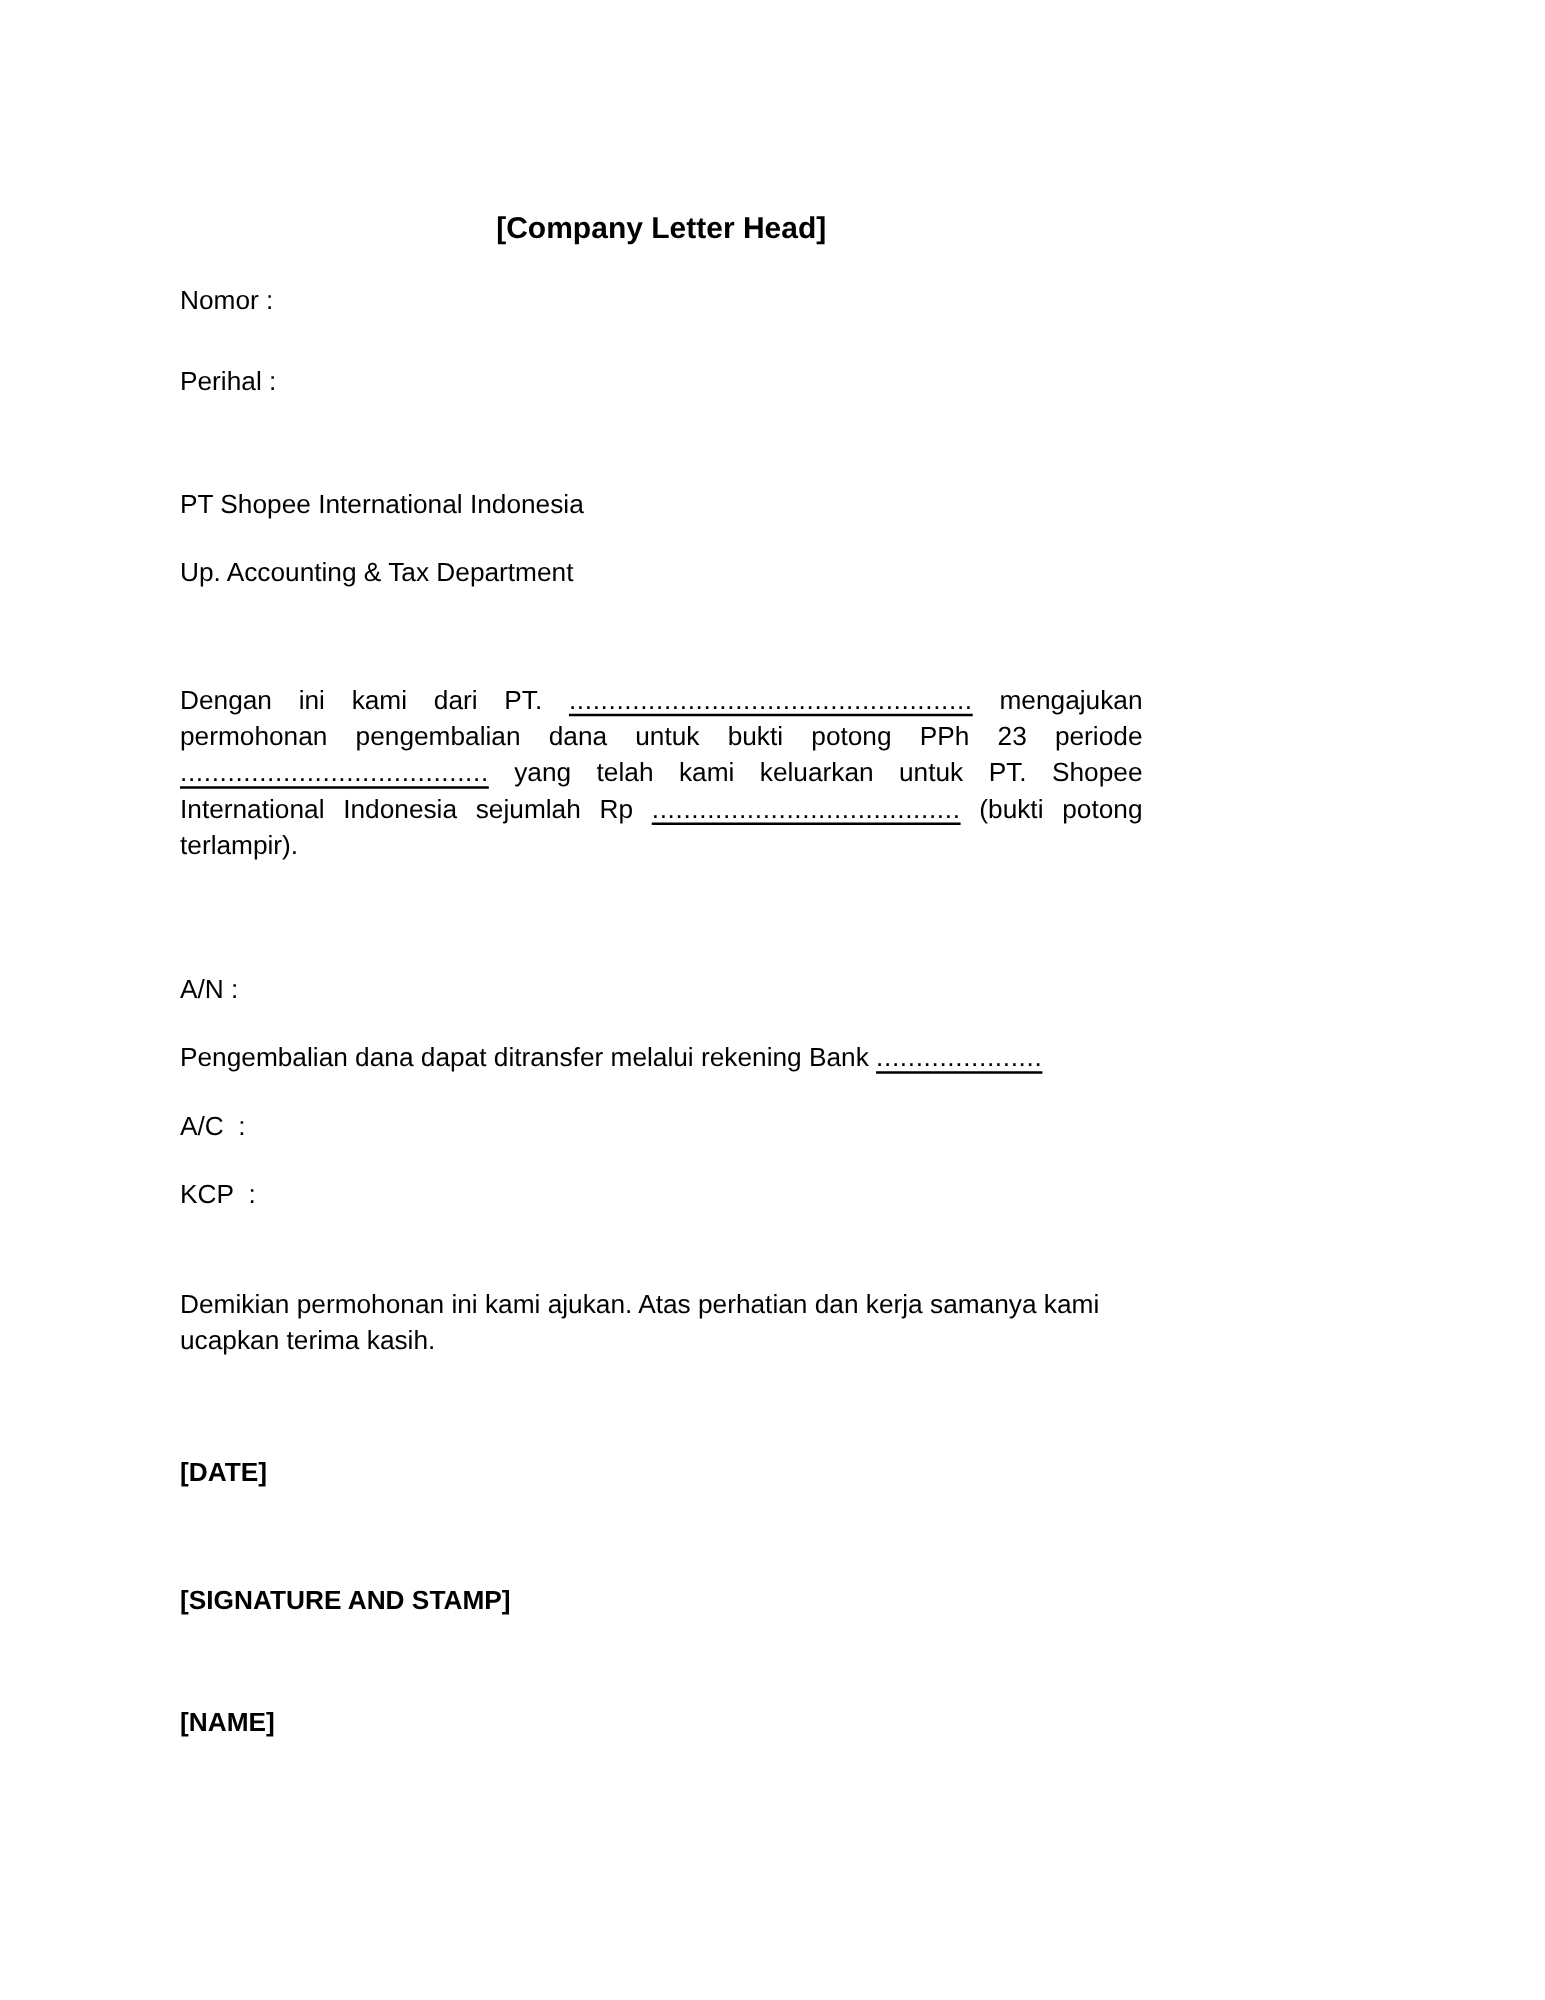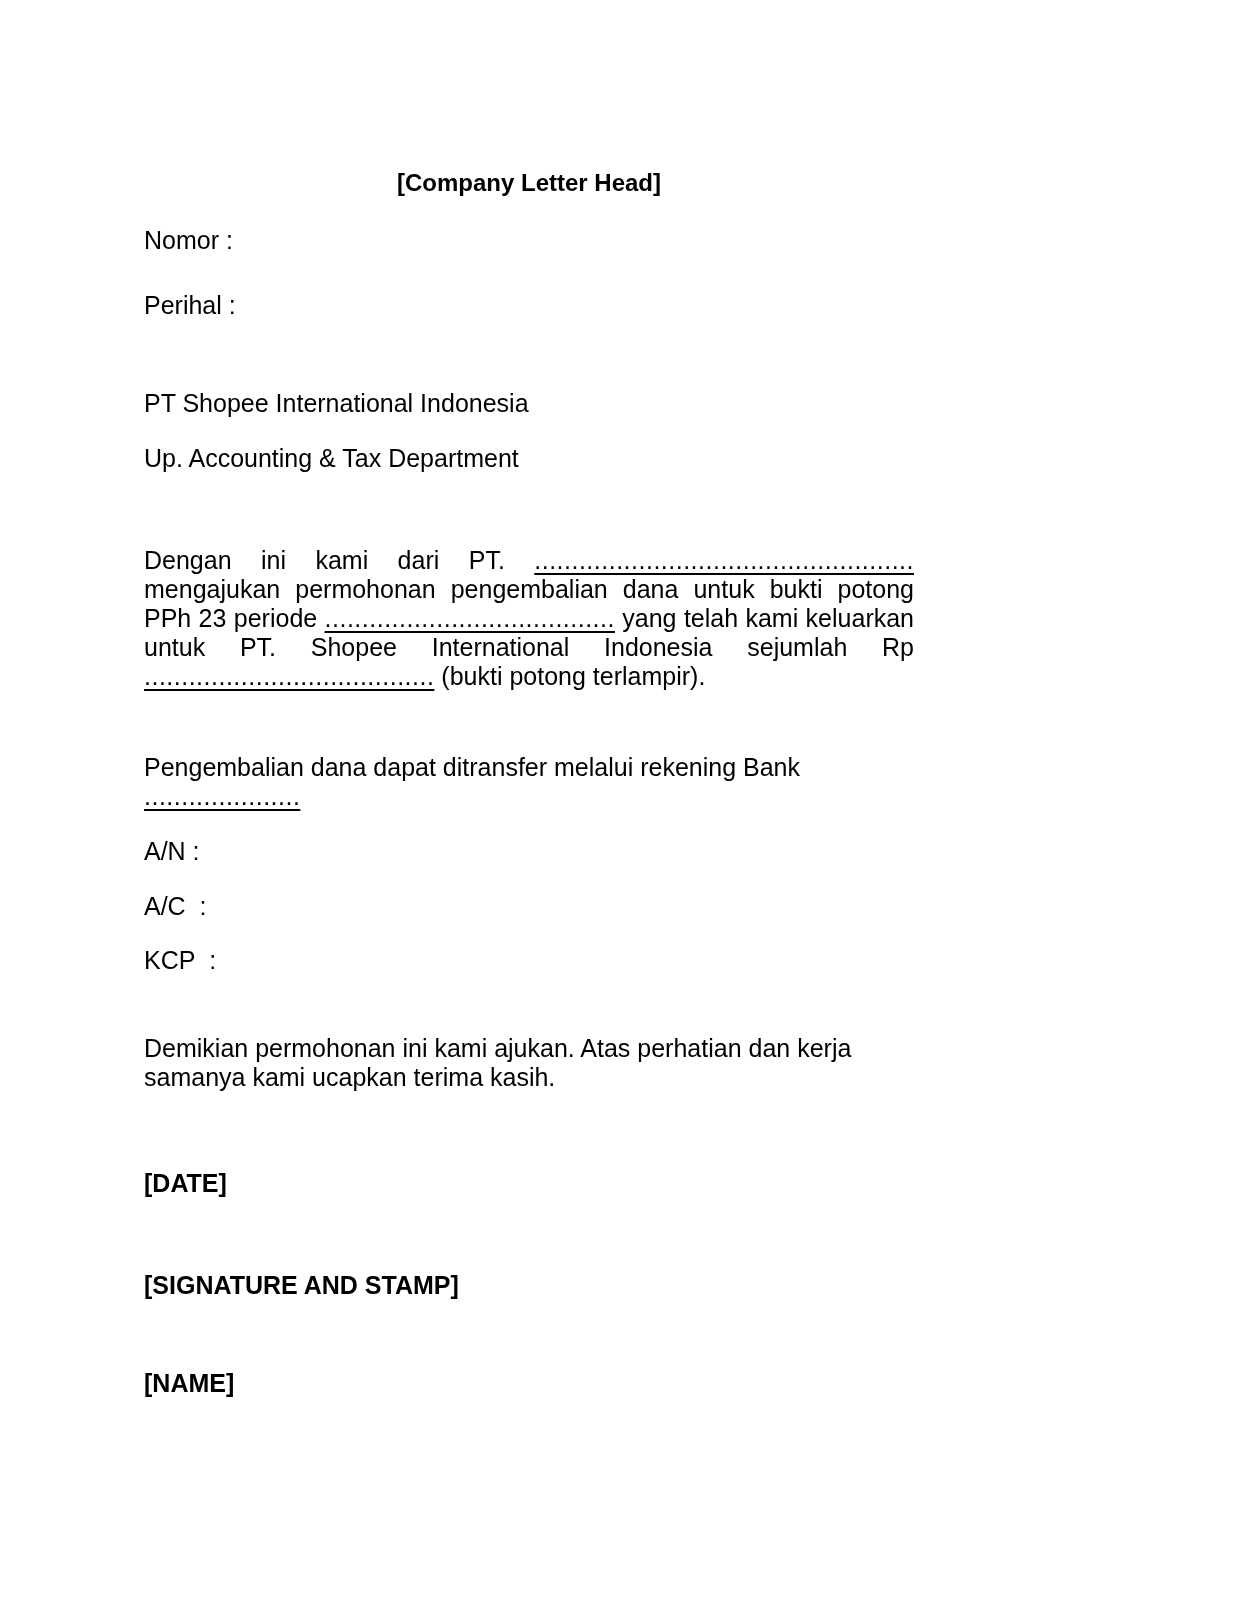"Nomor :" p { font-size: 25px -> 21px }
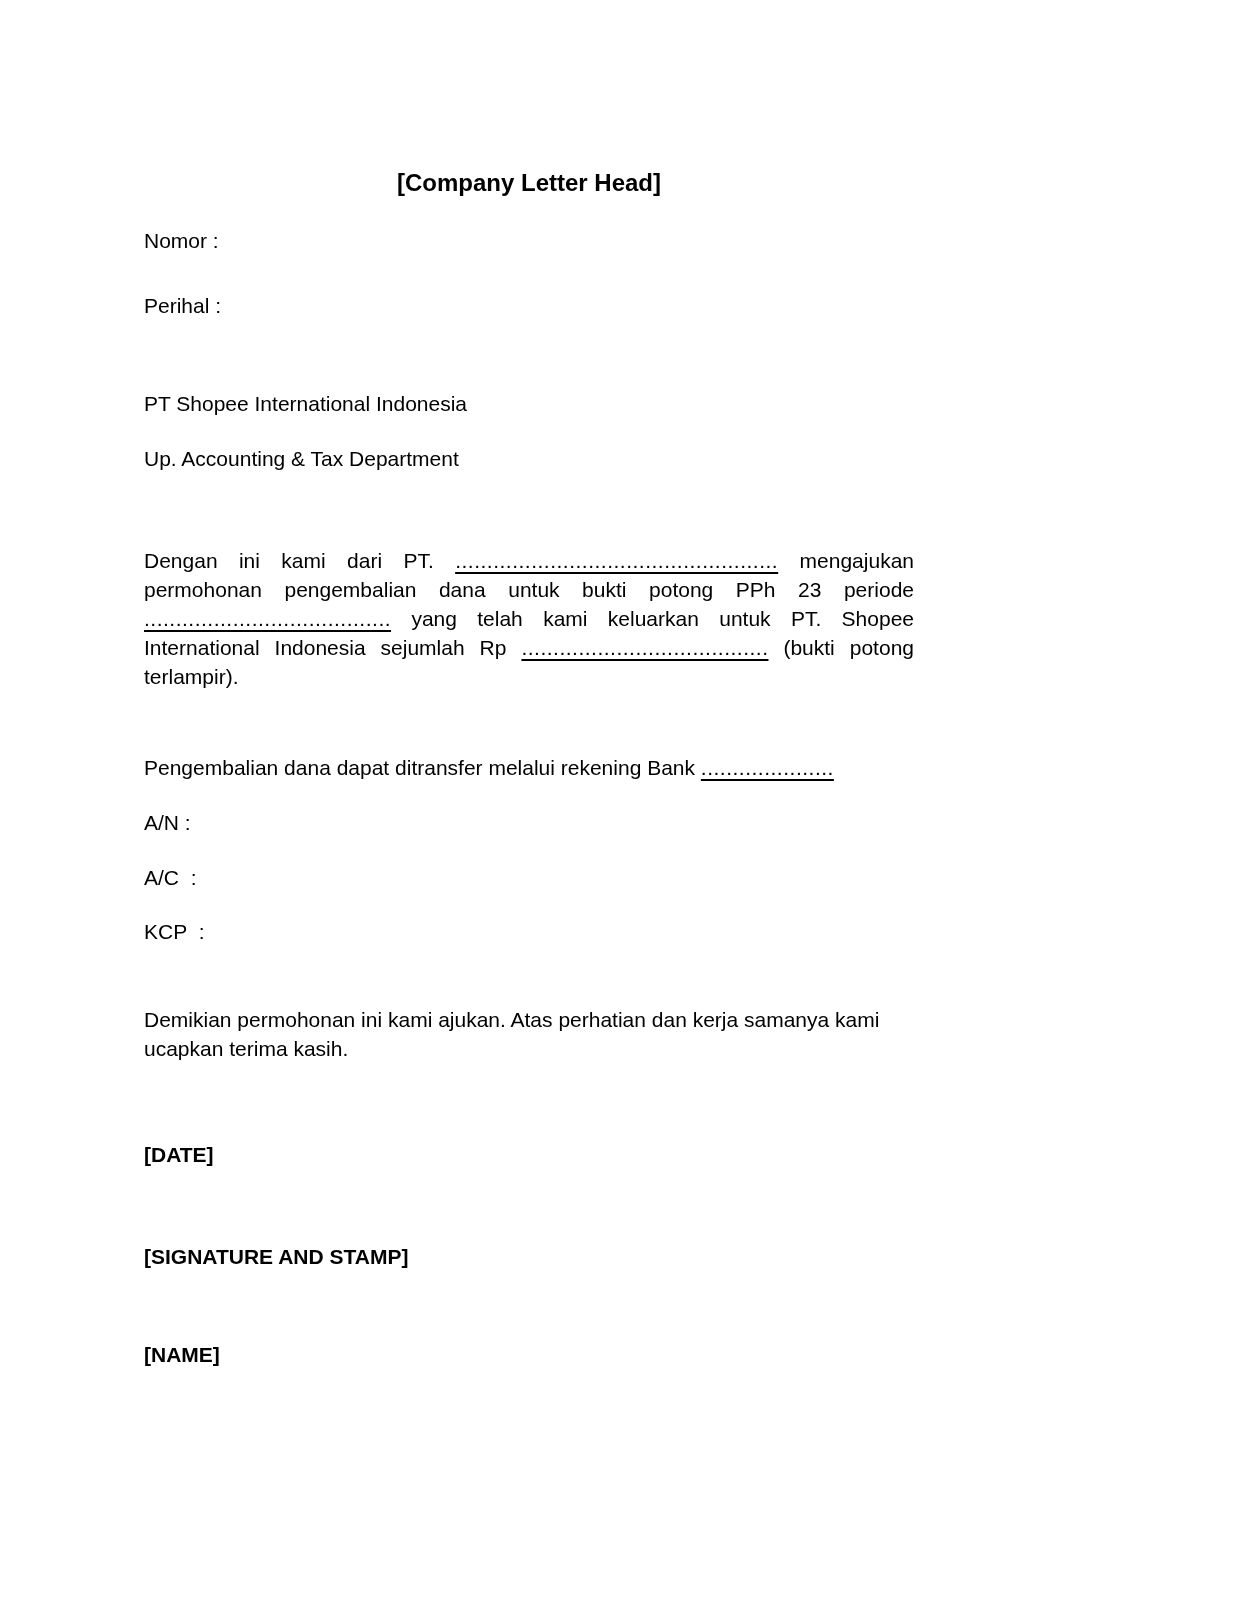"Dengan ini kami dari PT." .mb-blank3 { margin-bottom: 62px -> 86px }
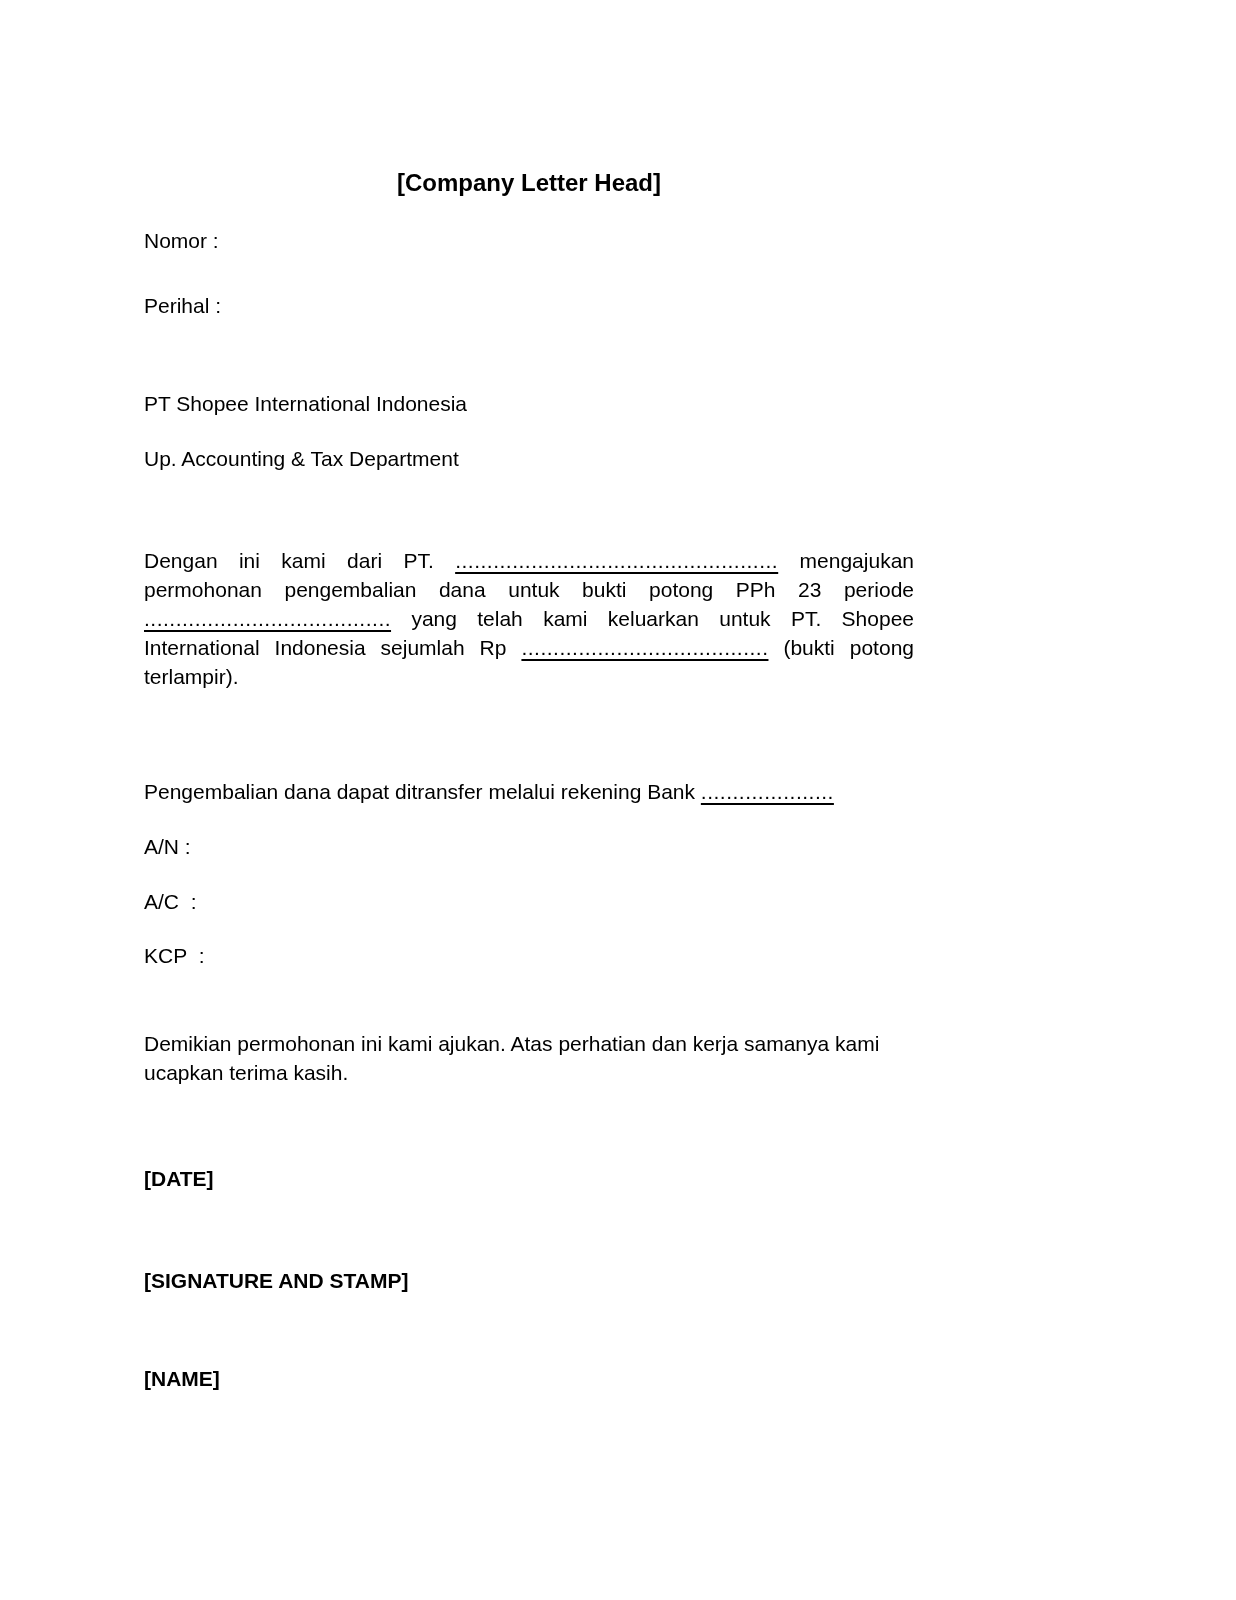"Pengembalian dana dapat ditransfer" p.mb-std { order: before "A/N :" -> after "A/N :" }
